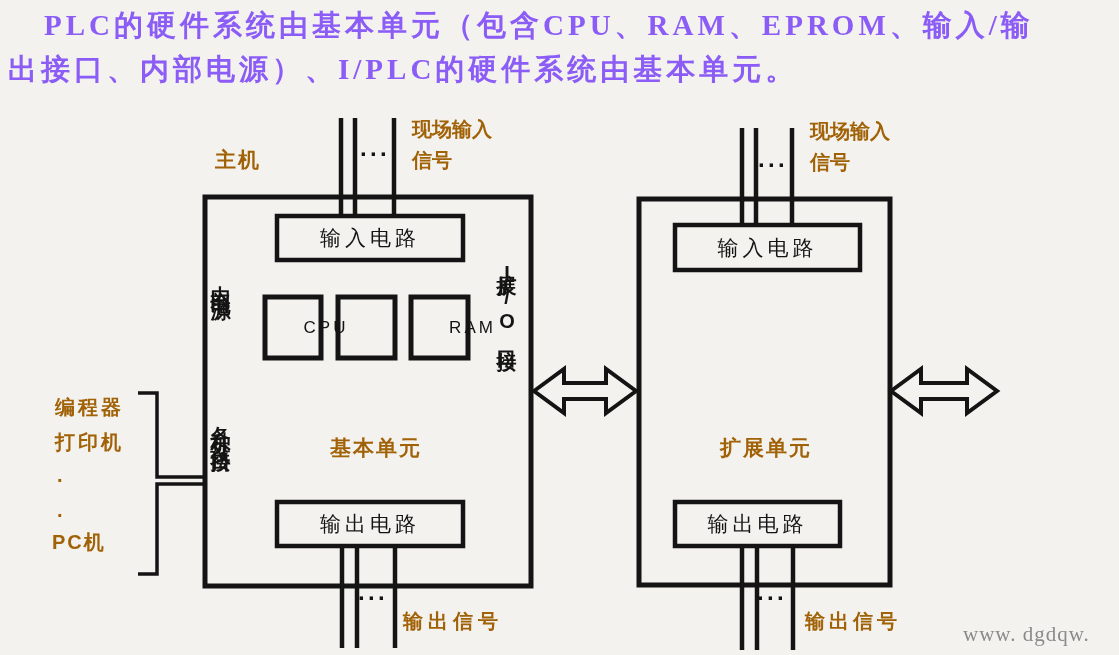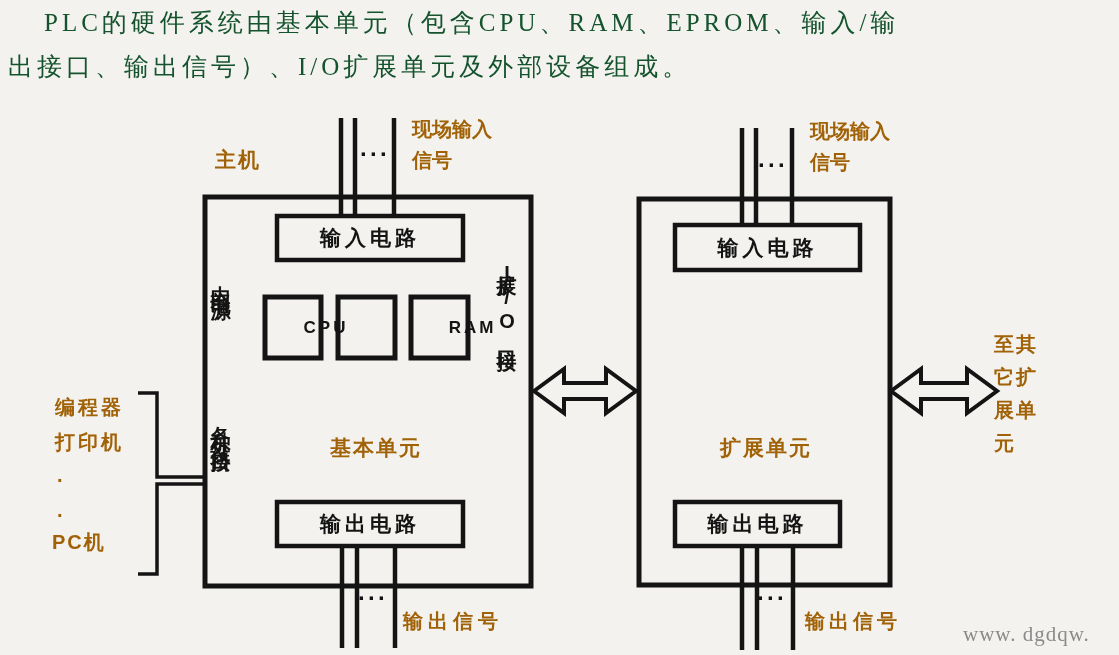"PLC的硬件系统由基本单元（包含CPU、RAM、EPROM、输入/输" .intro-line { color: #14532d -> #8b5cf6; font-size: 25px -> 29px; font-weight: normal -> bold }
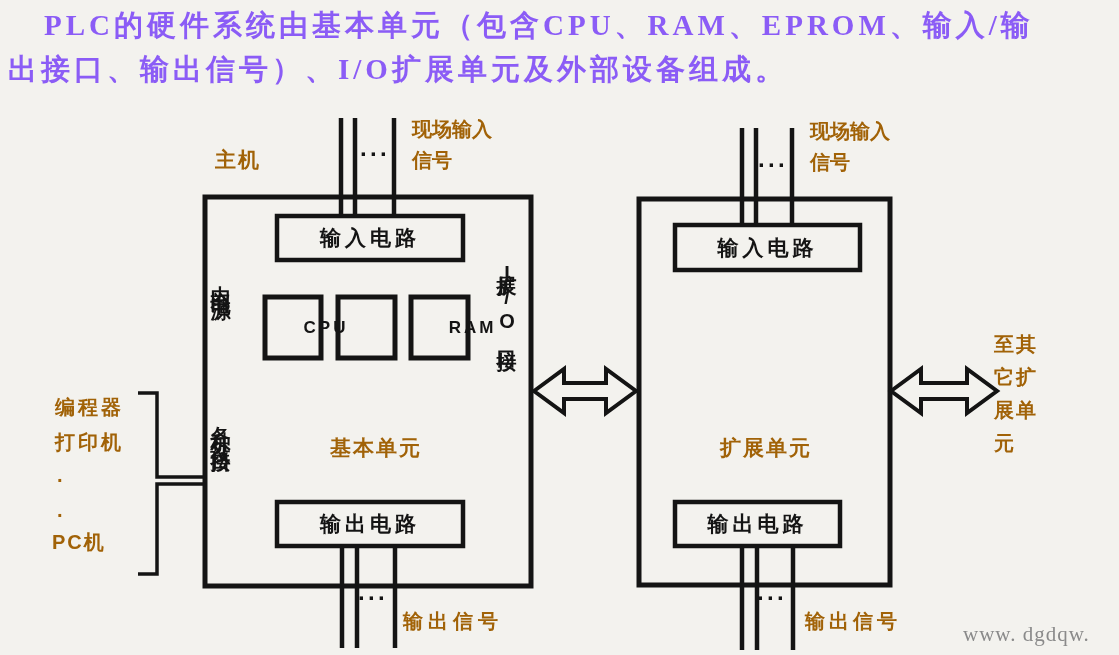"出接口、输出信号）、I/O扩展单元及外部设备组成。" div.intro-line { text: 输出信号）、I/O扩展单元及外部设备组成 -> 内部电源）、I/PLC的硬件系统由基本单元 }
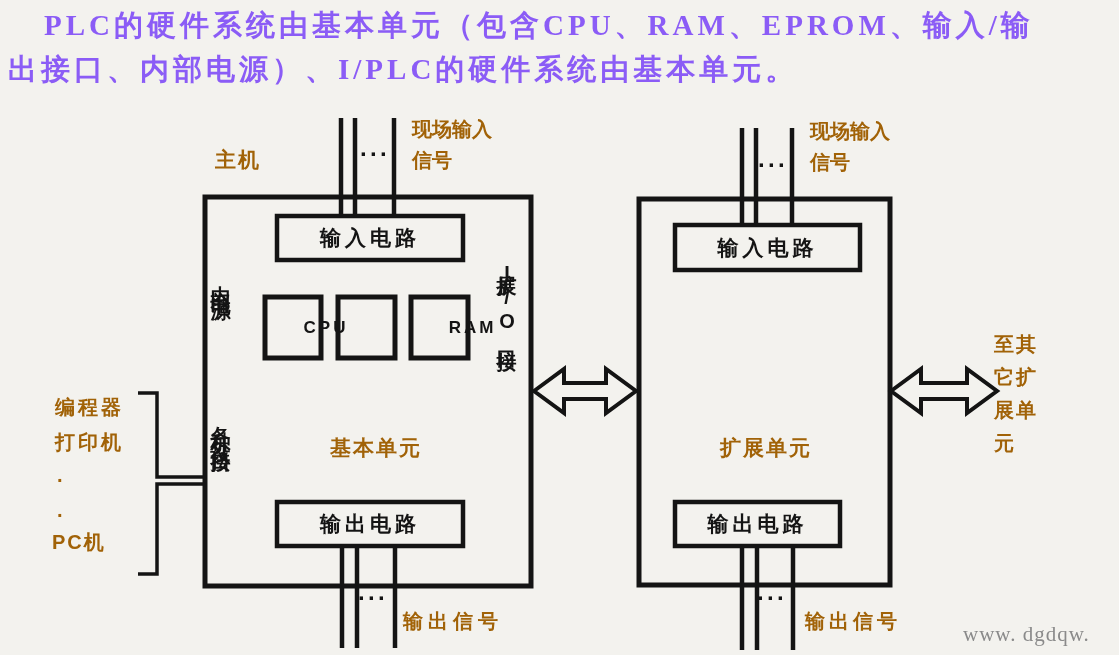"输入电路" .boxlbl { font-weight: bold -> normal }
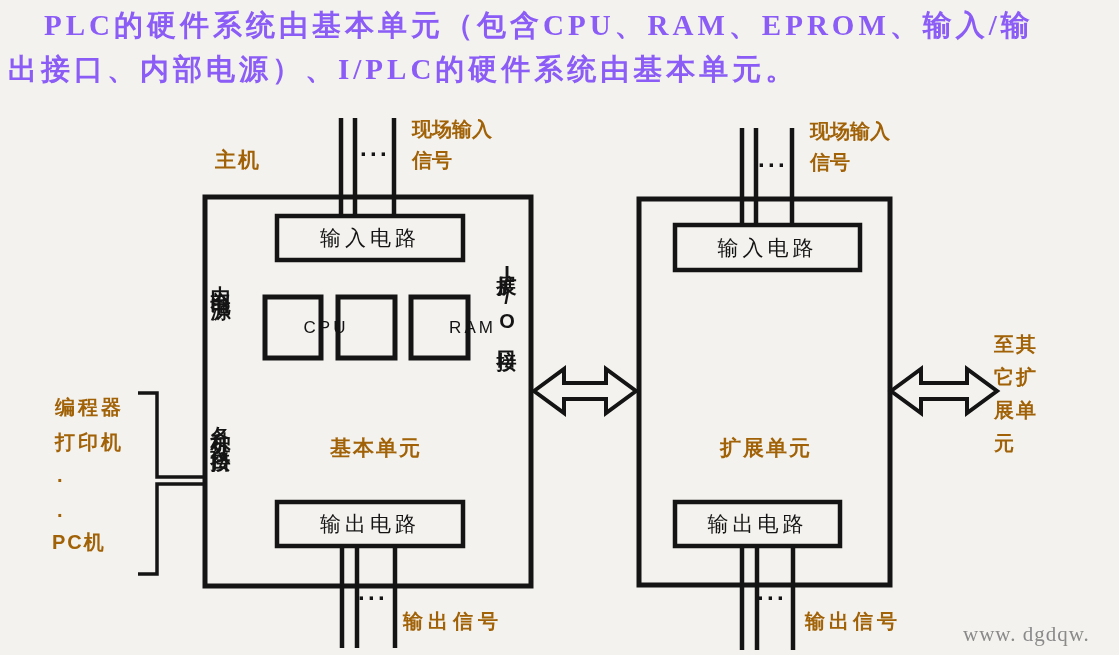"至其" div.lbl { html: <div>至其 它扩 展单 元</div> -> none }
